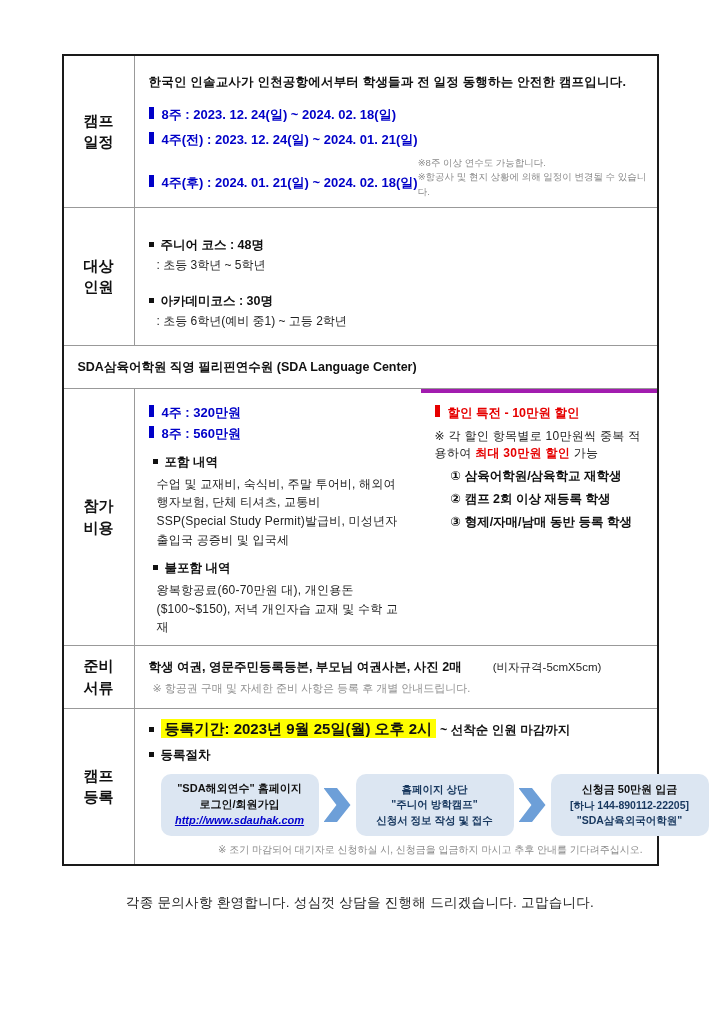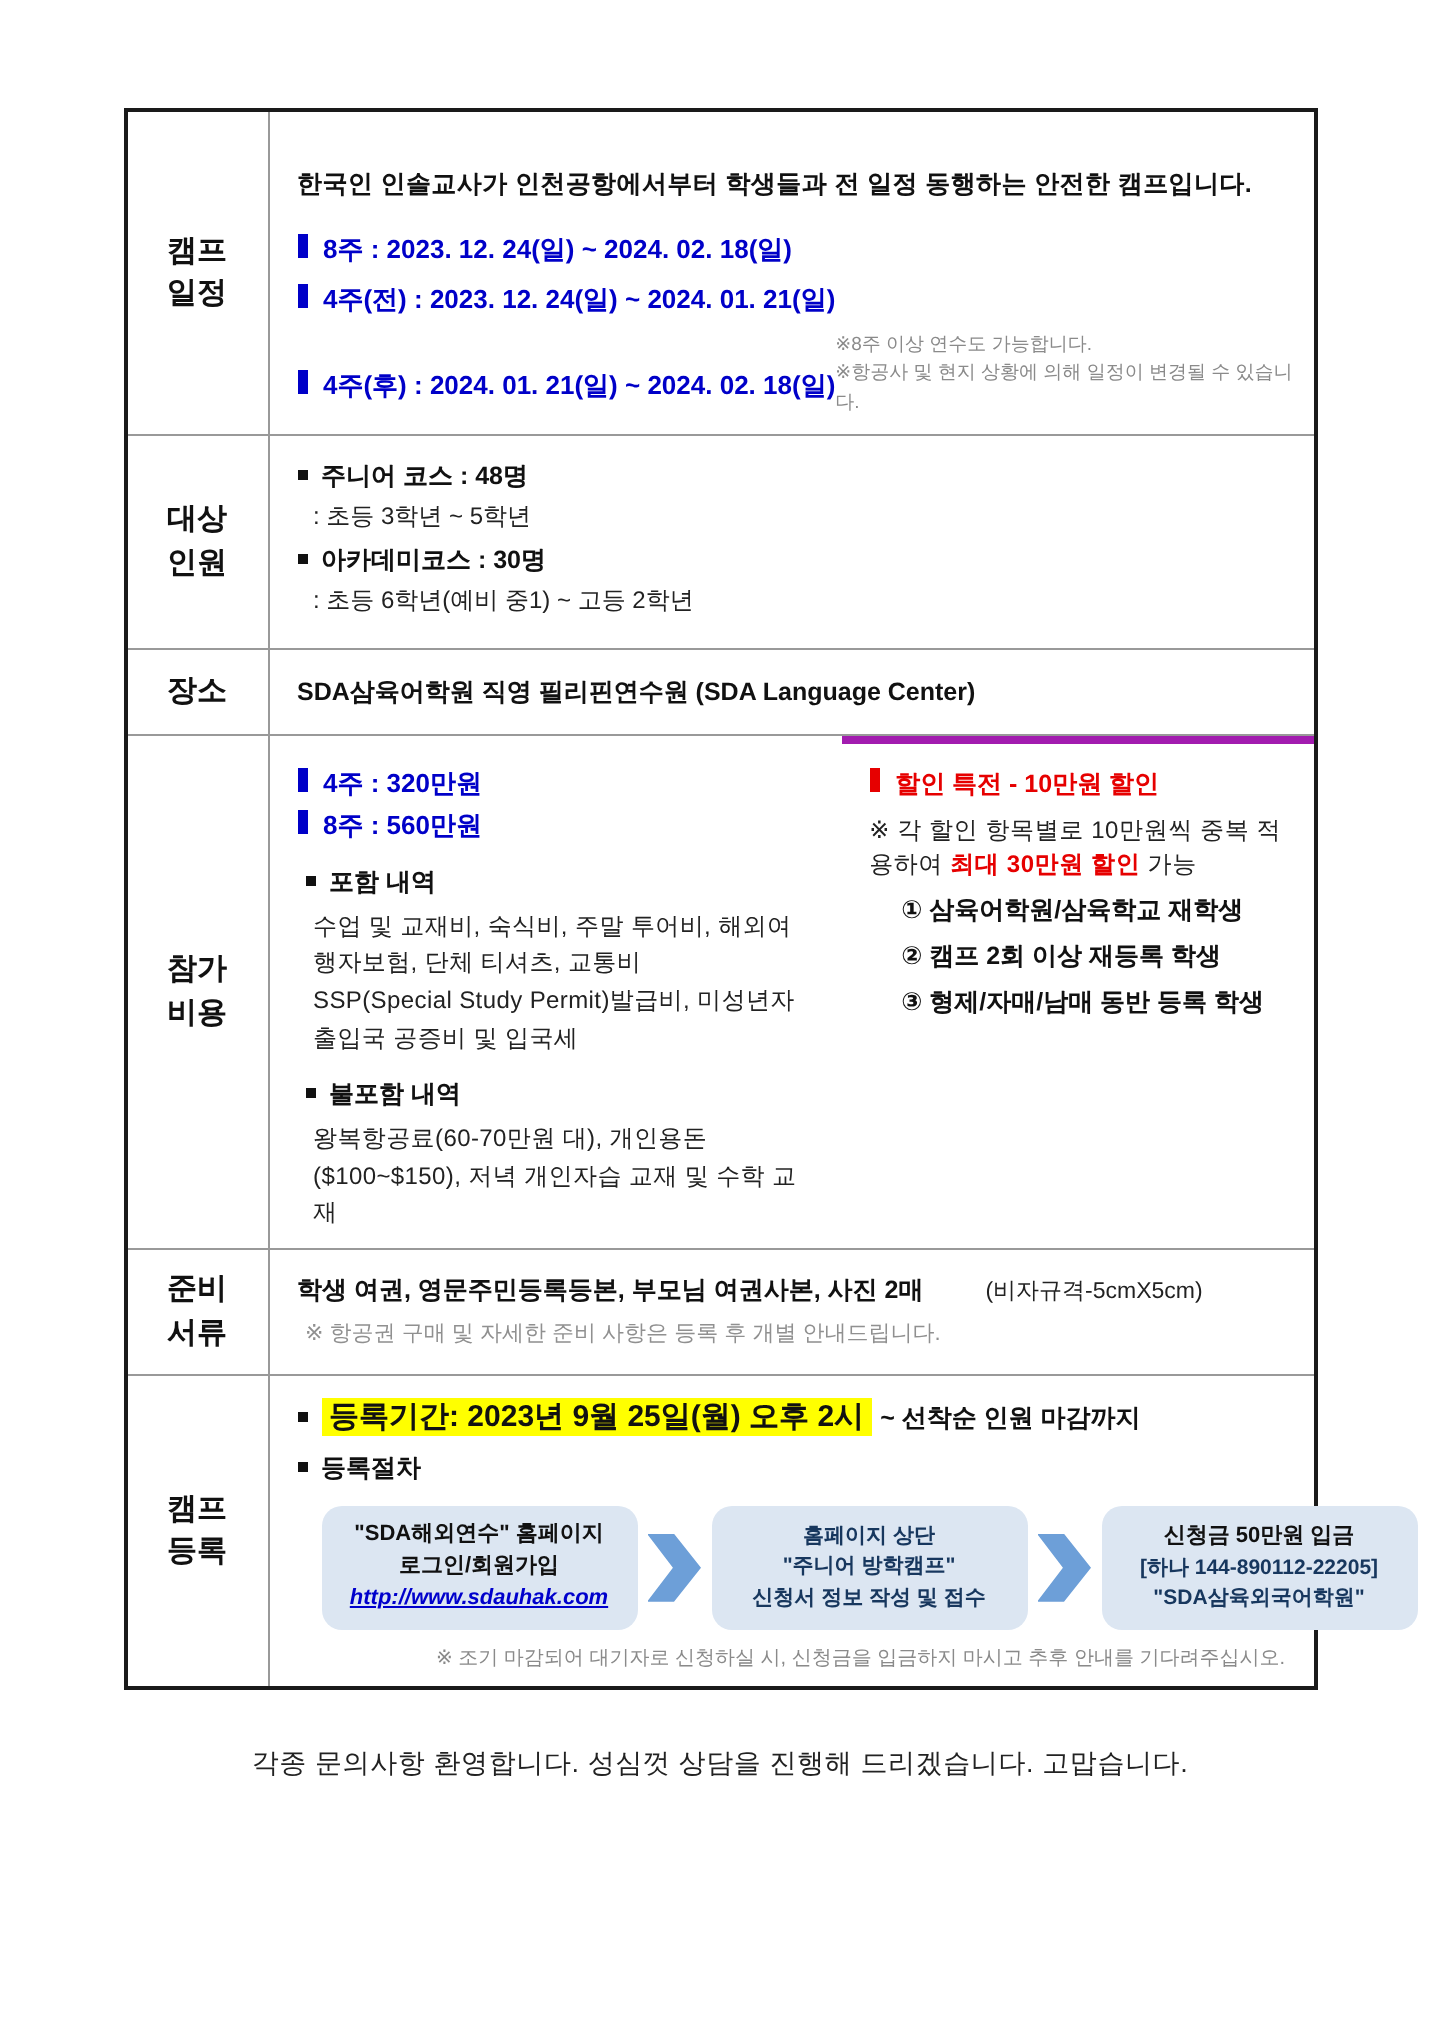"한국인 인솔교사가 인천공항에서부터 학생들과 전" .row-schedule .tcontent { padding: 28px 8px 8px 14px -> 18px 8px 8px 14px }
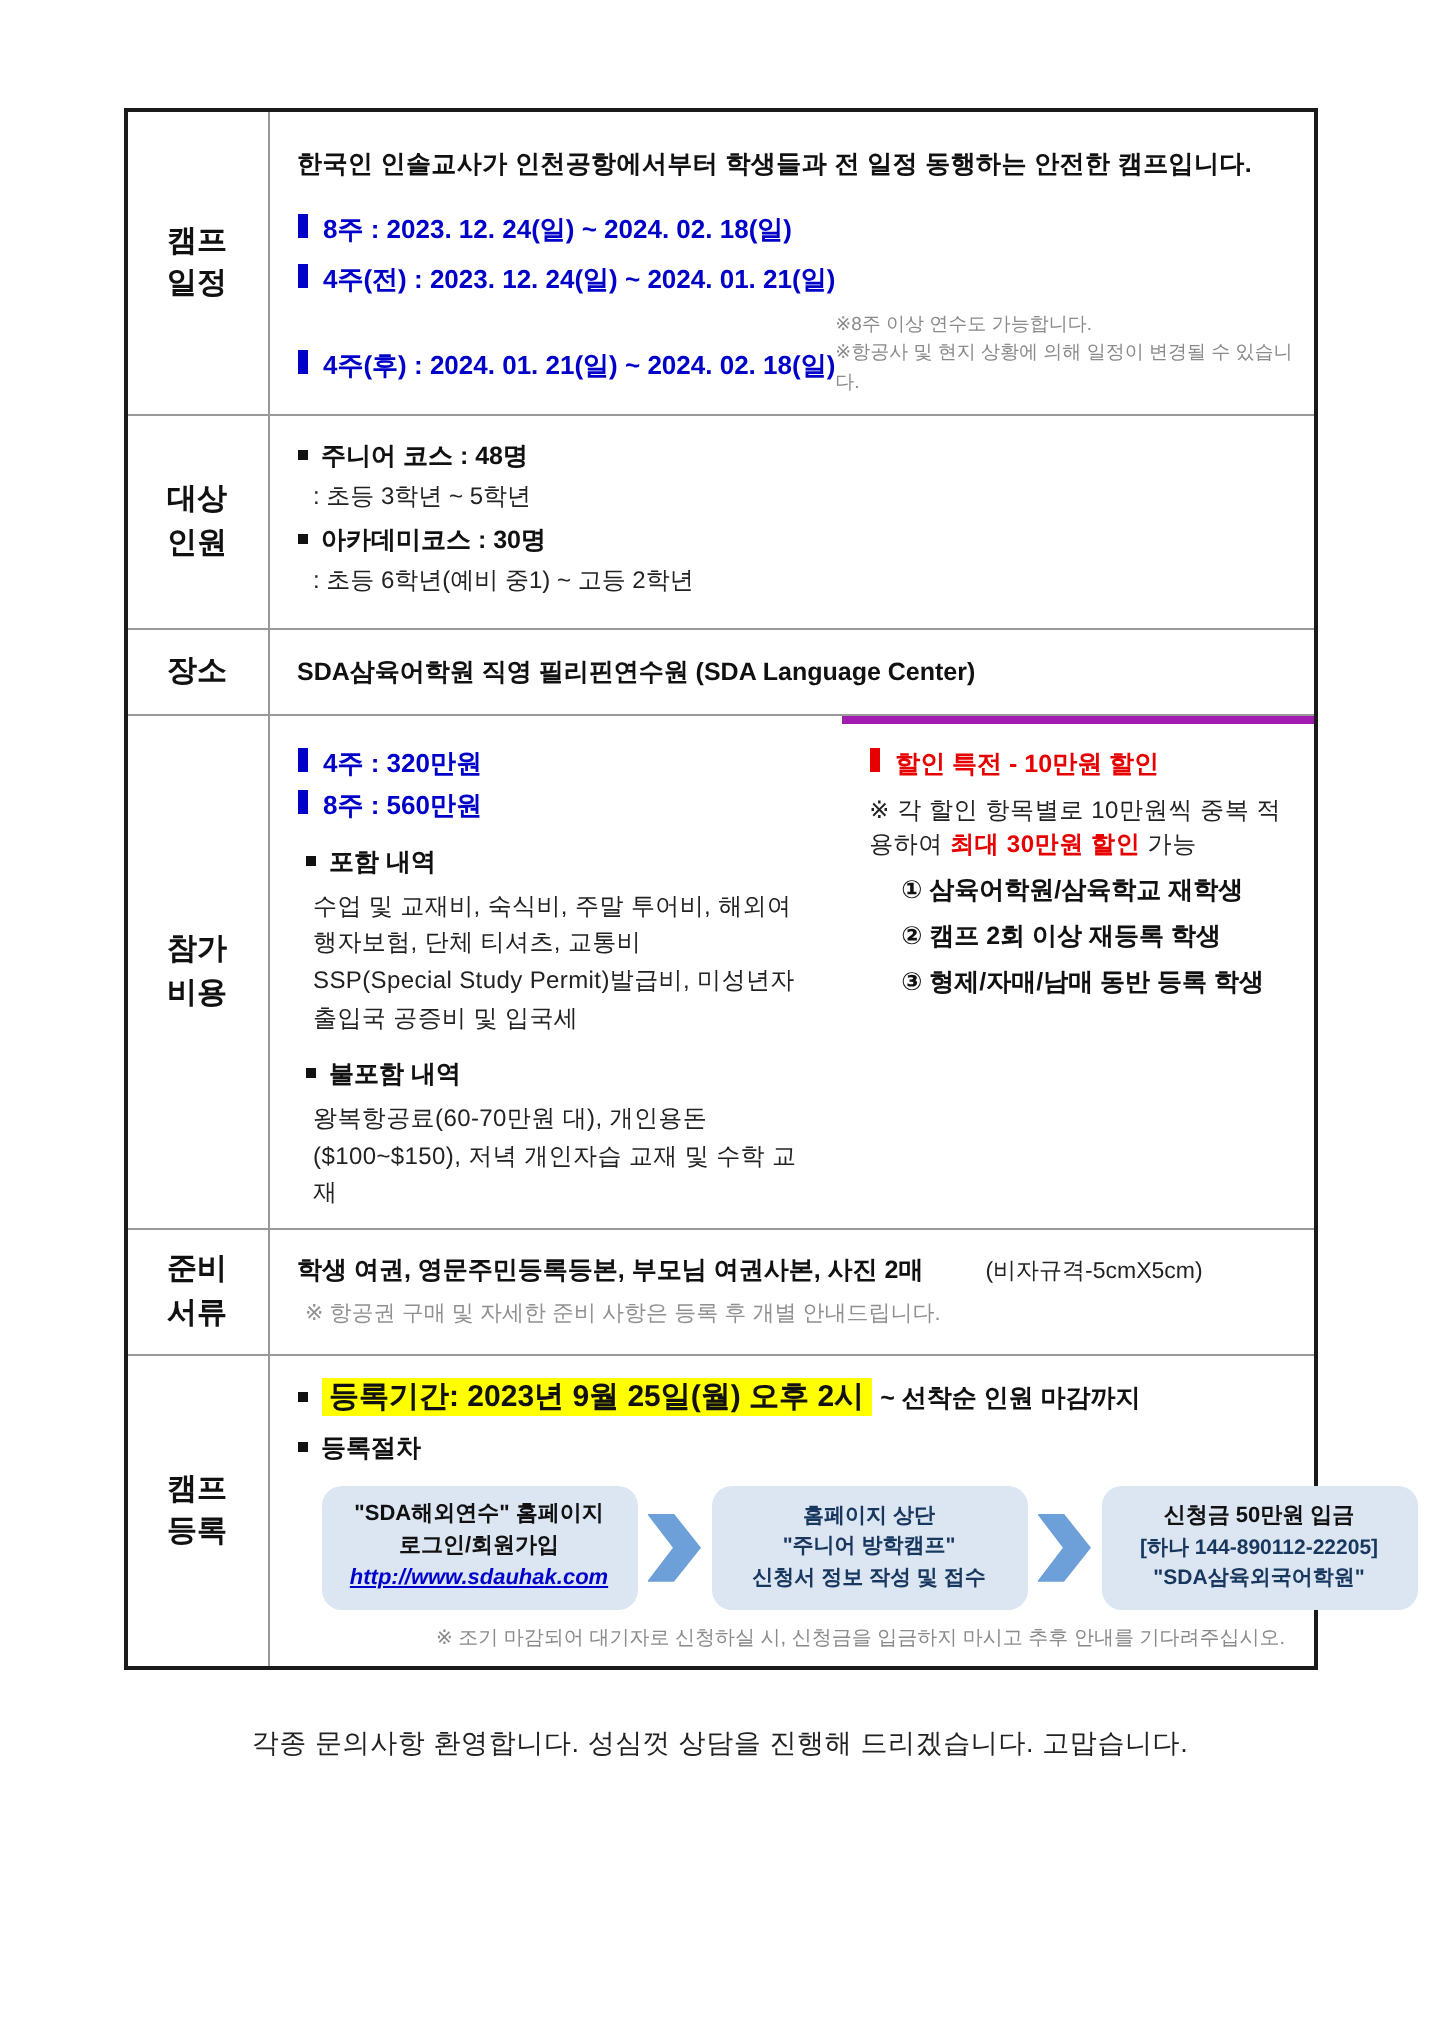"주니어 코스 : 48명" .course-title { margin-top: 2px -> 19px }
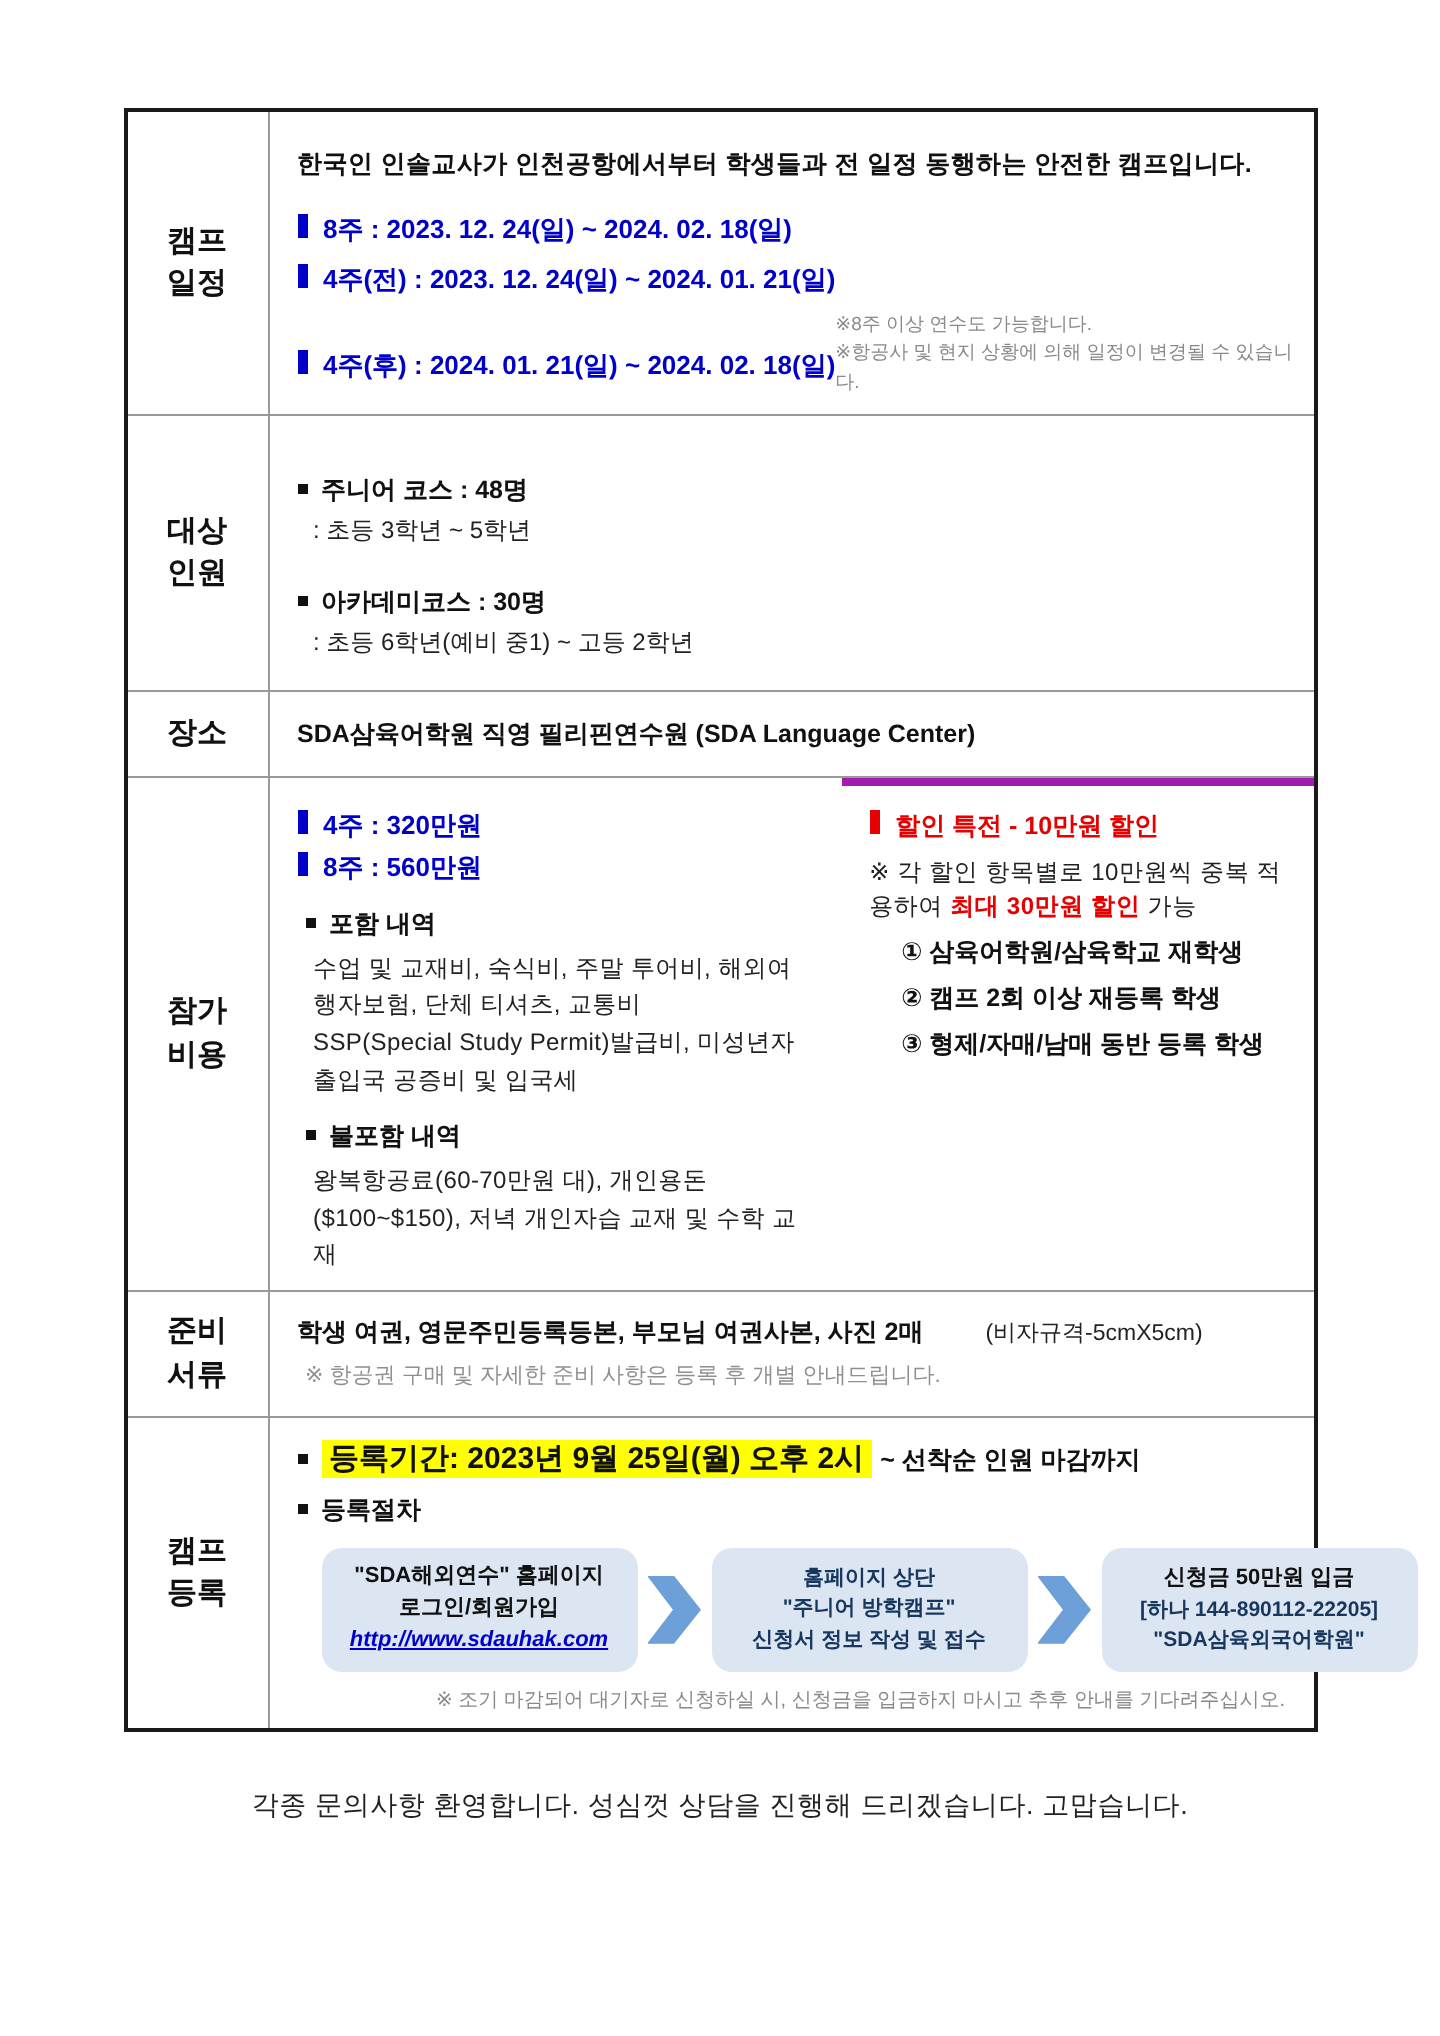"장소" div.tlabel { html: <div> <span>장소</span> </div> -> none }
